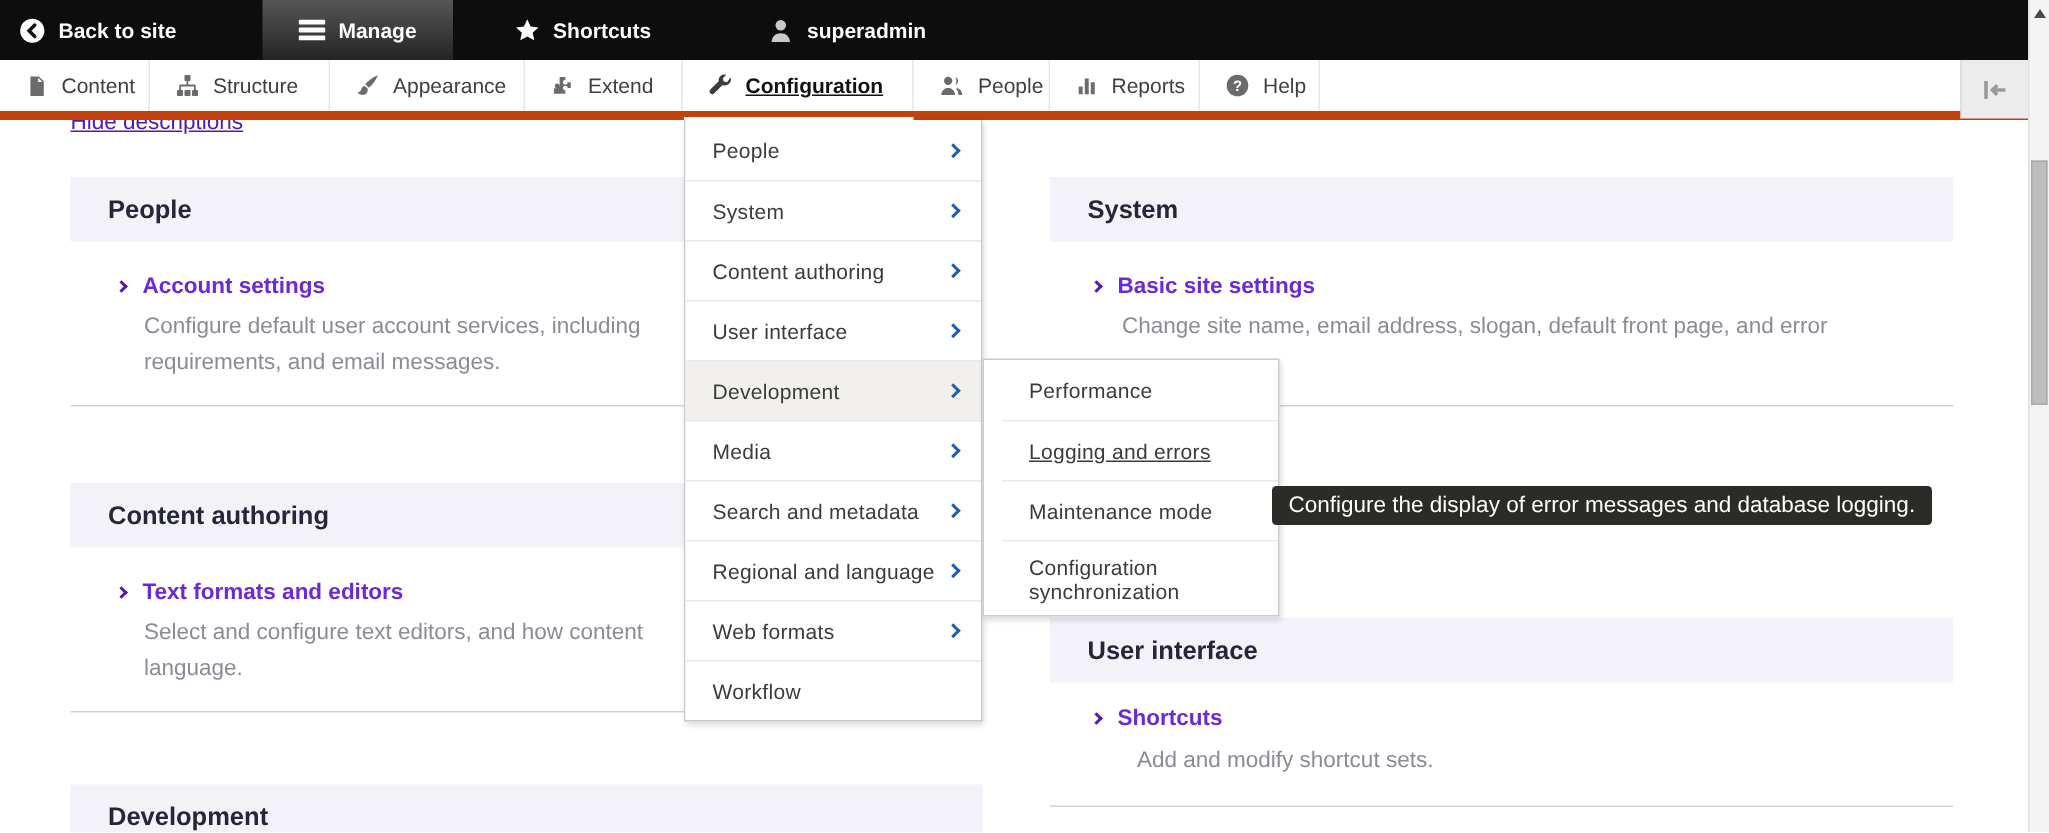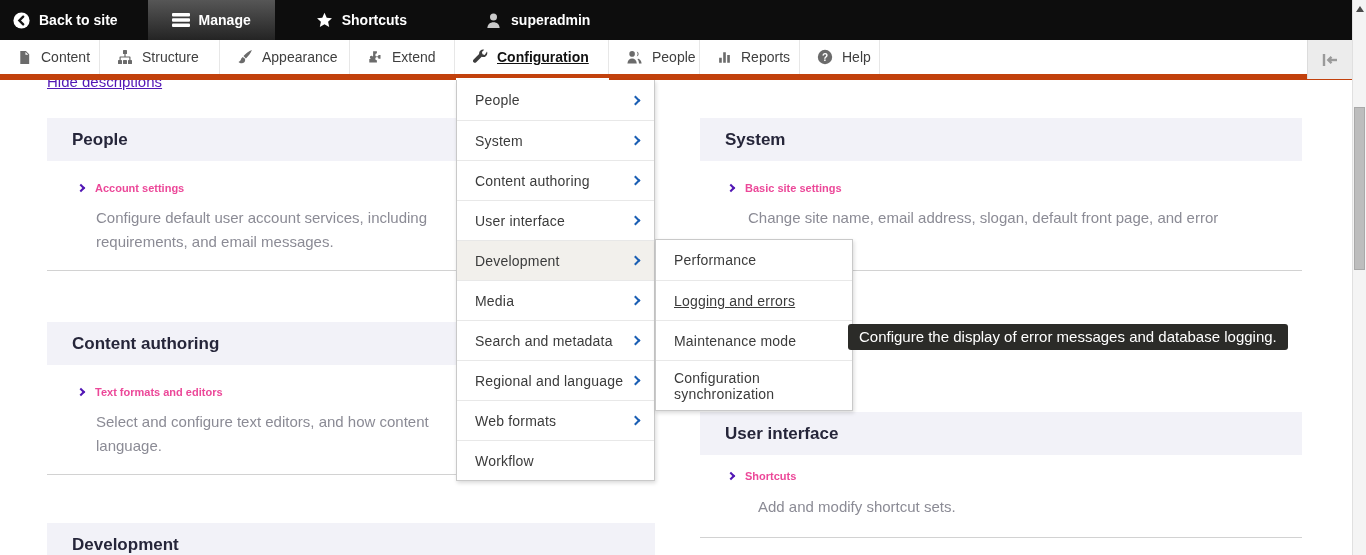"Manage" .tb-item.active { margin-left: 1px -> 28px }
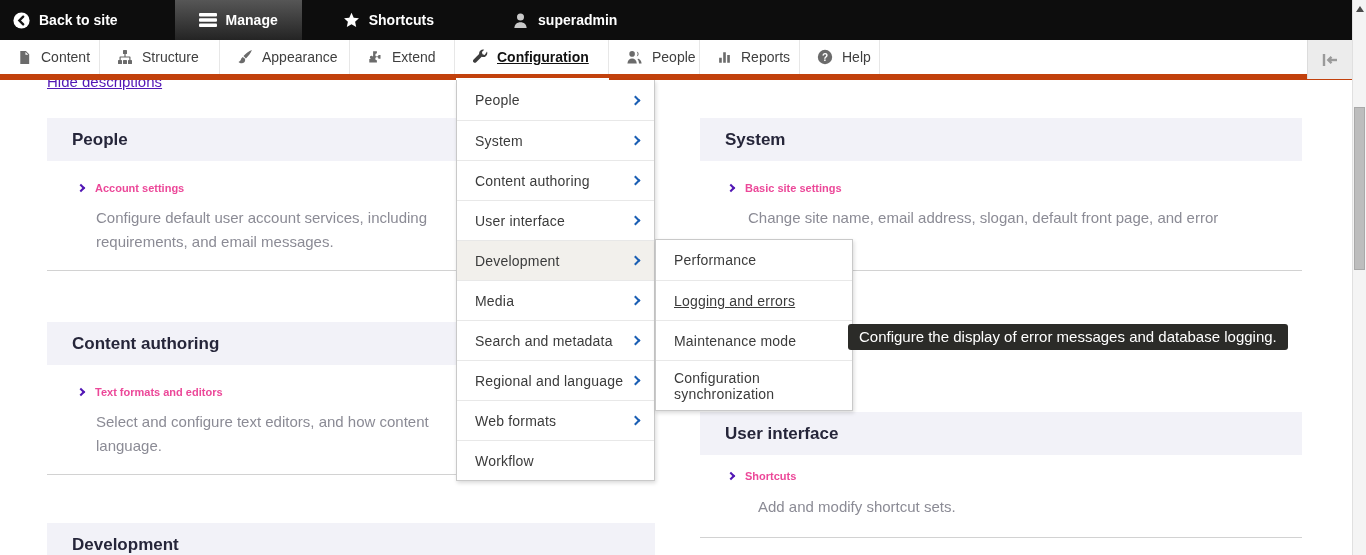"Account settings" .sec-link { color: #ec4899 -> #6d28d9; font-size: 11px -> 15px }
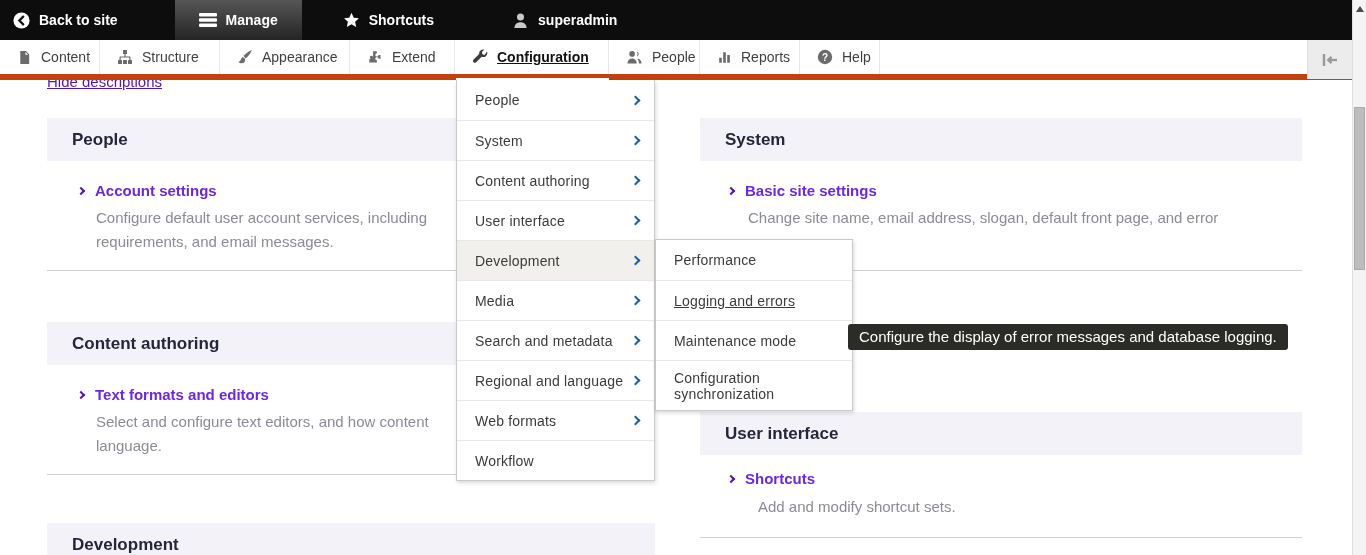"Performance" .submenu { padding-left: none -> 12px }
